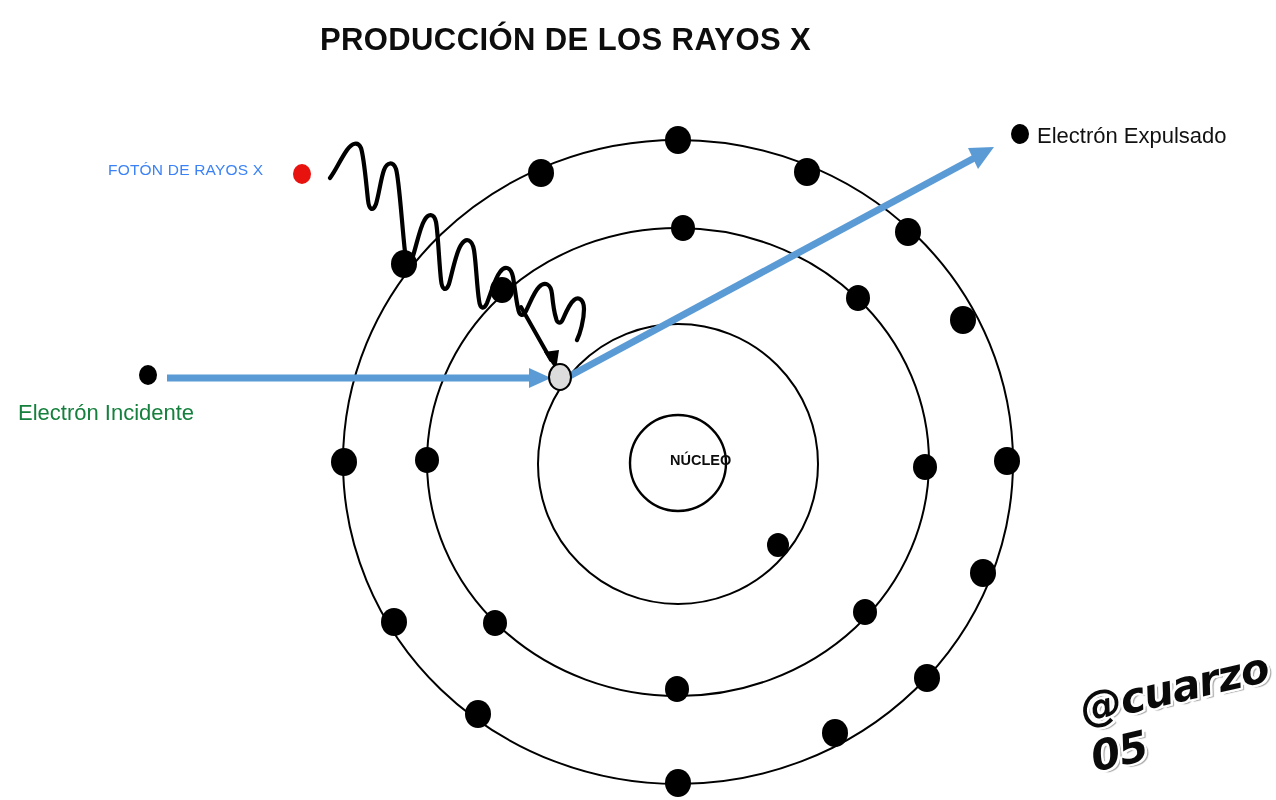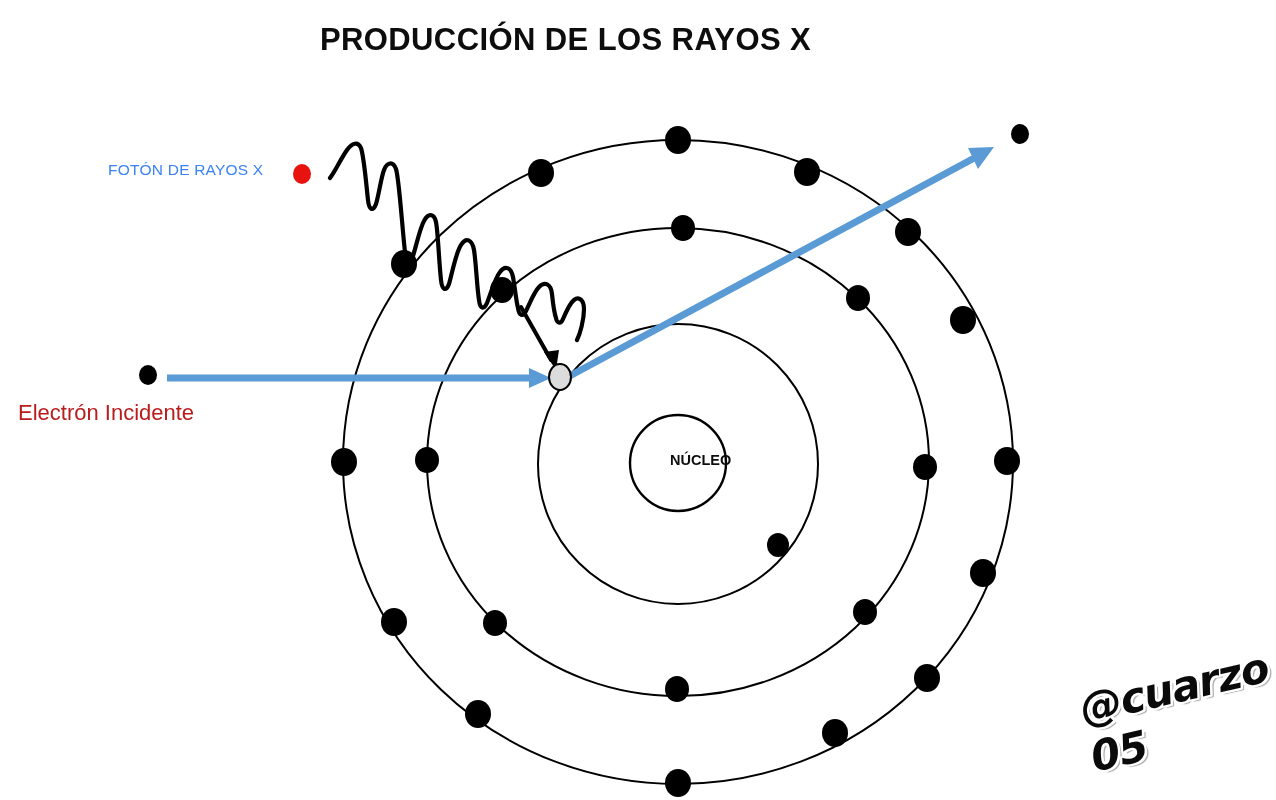"Electrón Expulsado" div.lbl { html: none -> <div>Electrón Expulsado</div> }
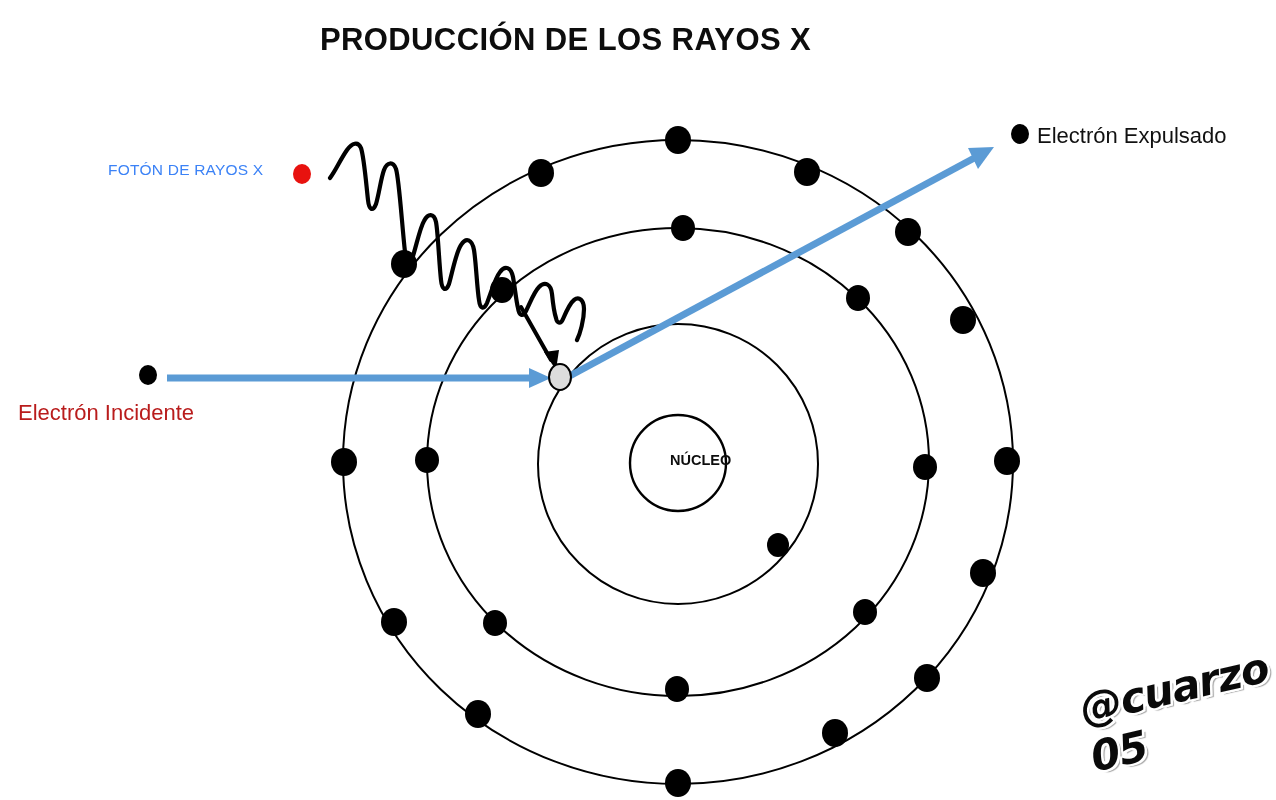"Electrón Incidente" #incident-label { color: #b91c1c -> #15803d }
